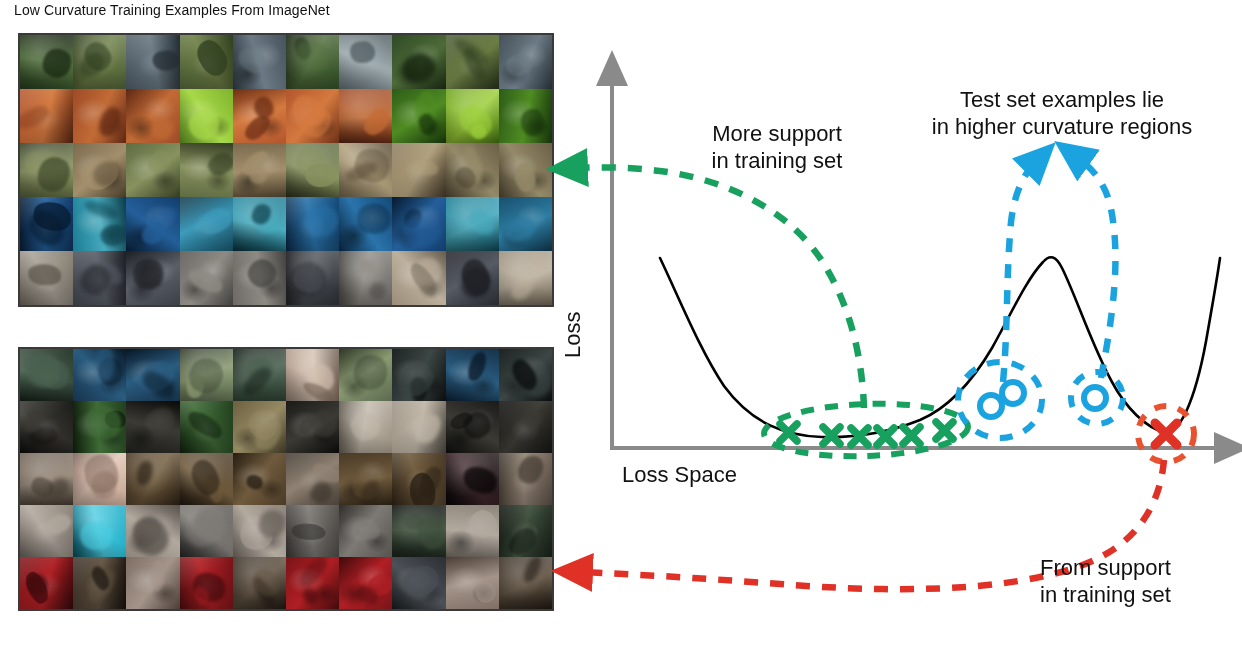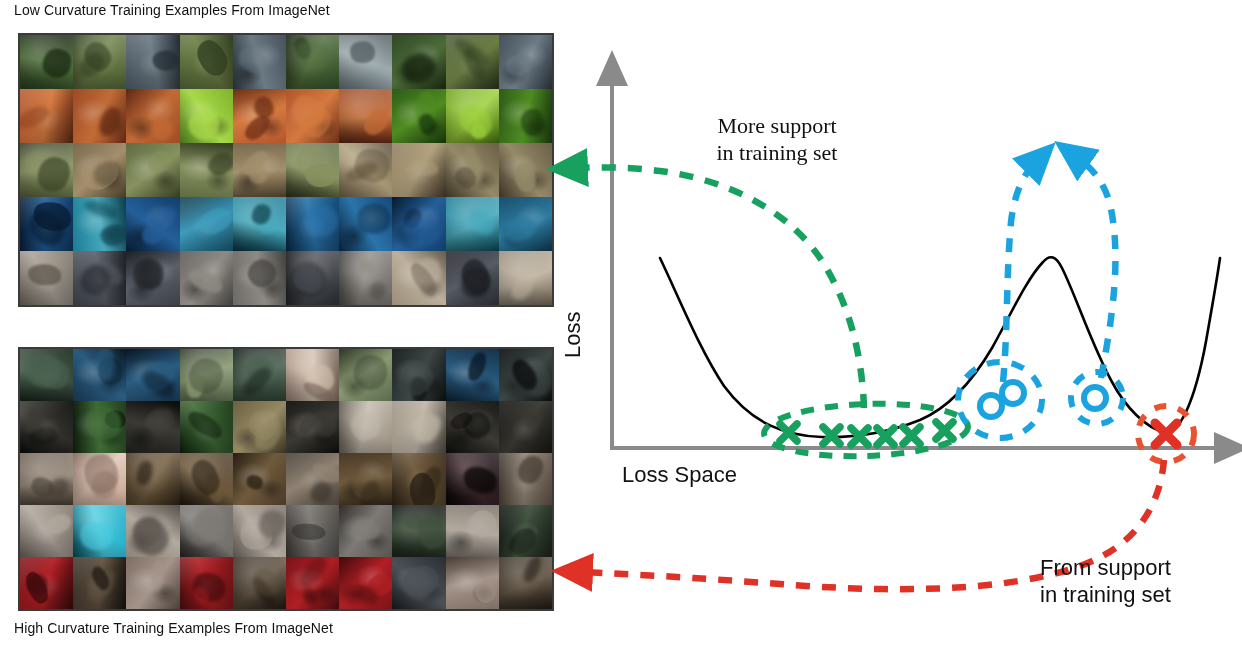"Test set examples lie" div.annot { html: none -> <div>Test set examples lie in higher curvature regions</div> }
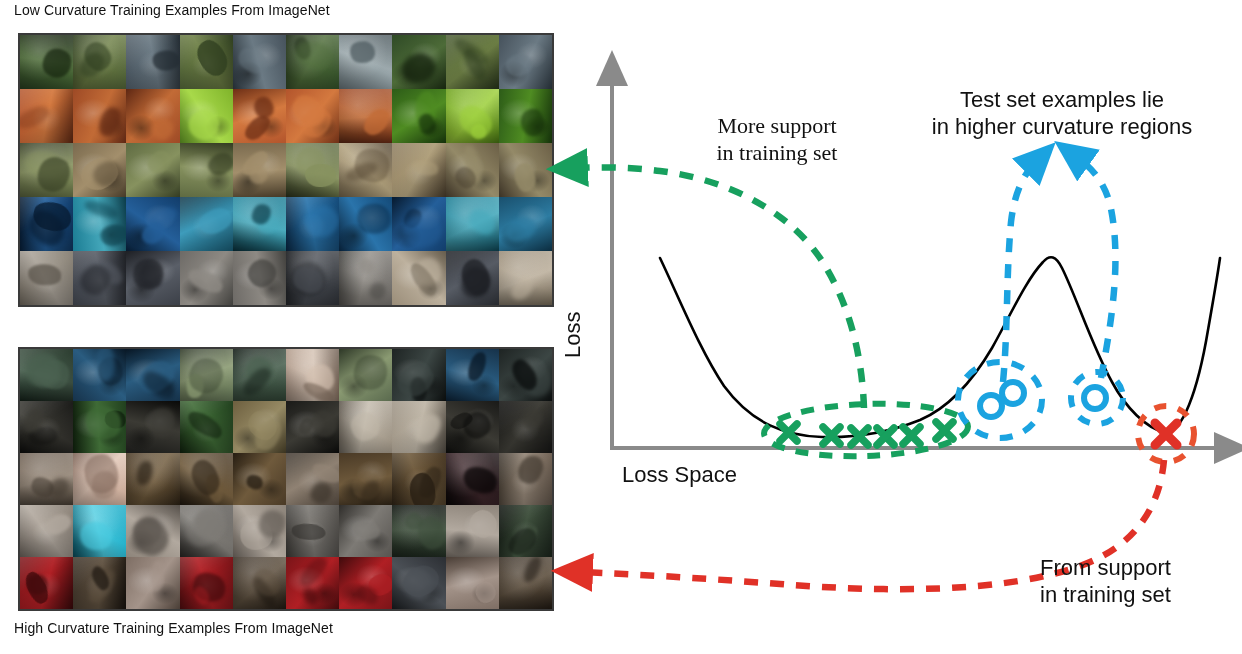"More support" #annot-more { font-family: Liberation Serif, serif -> none; top: 112px -> 120px }
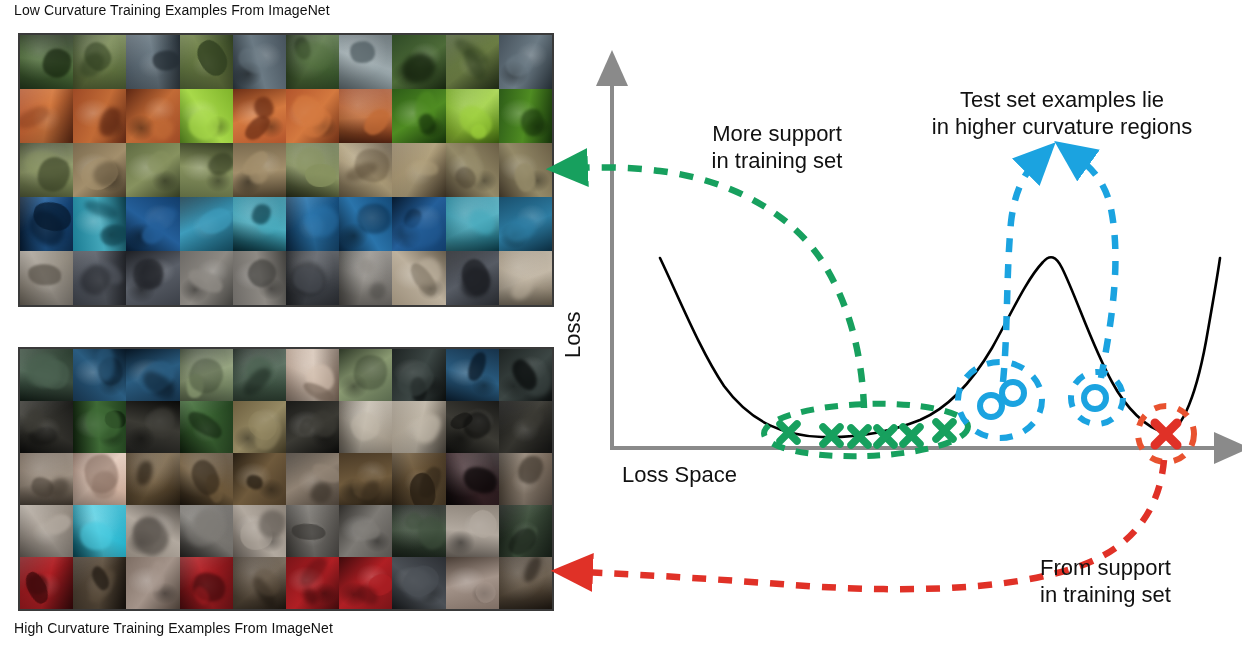"High Curvature Training Examples From" div.panel-caption { html: <div>High Curvature Training Examples From ImageNet</div> -> none }
